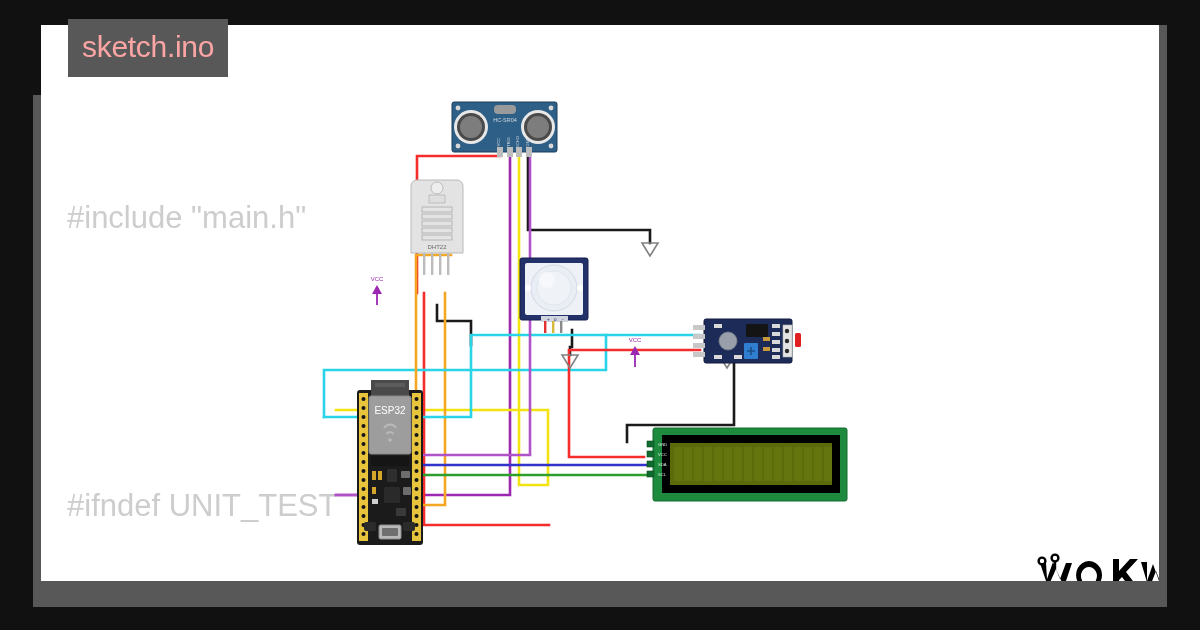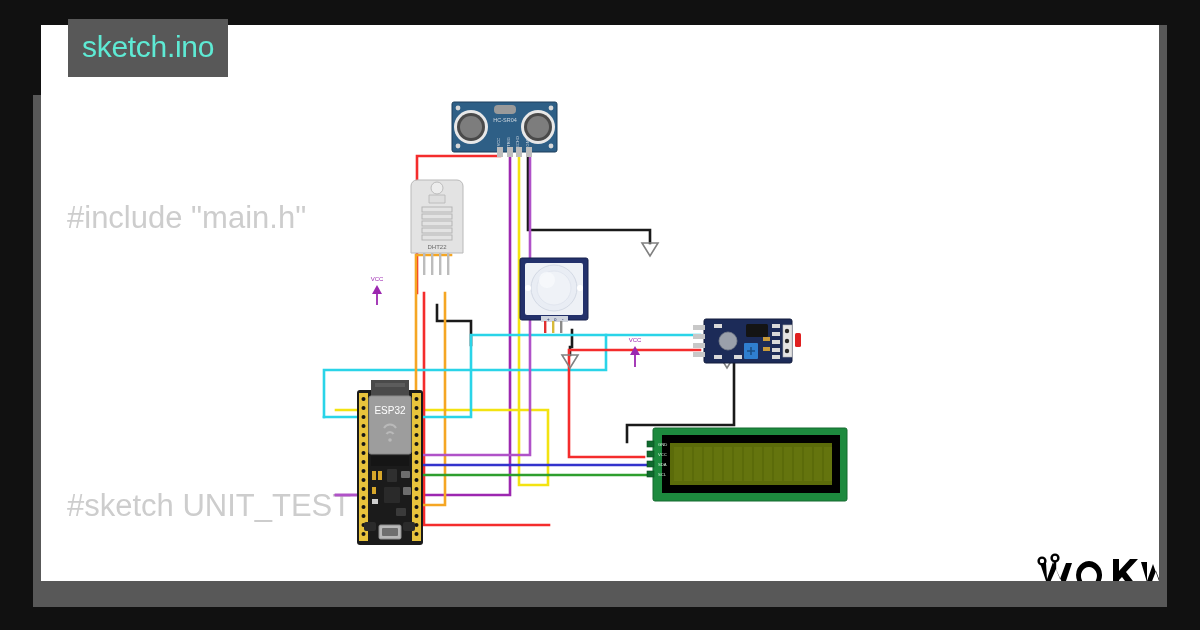"sketch.ino" .file-tab { color: #5eead4 -> #fca5a5 }
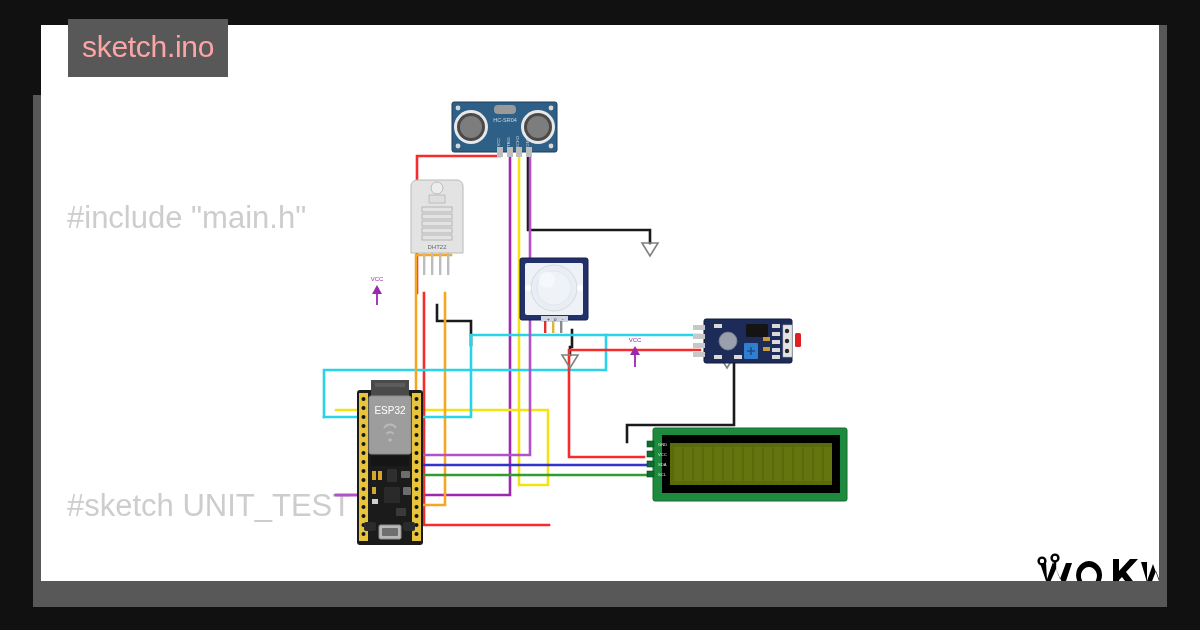"#sketch UNIT_TEST" span.ln { text: sketch -> ifndef }
